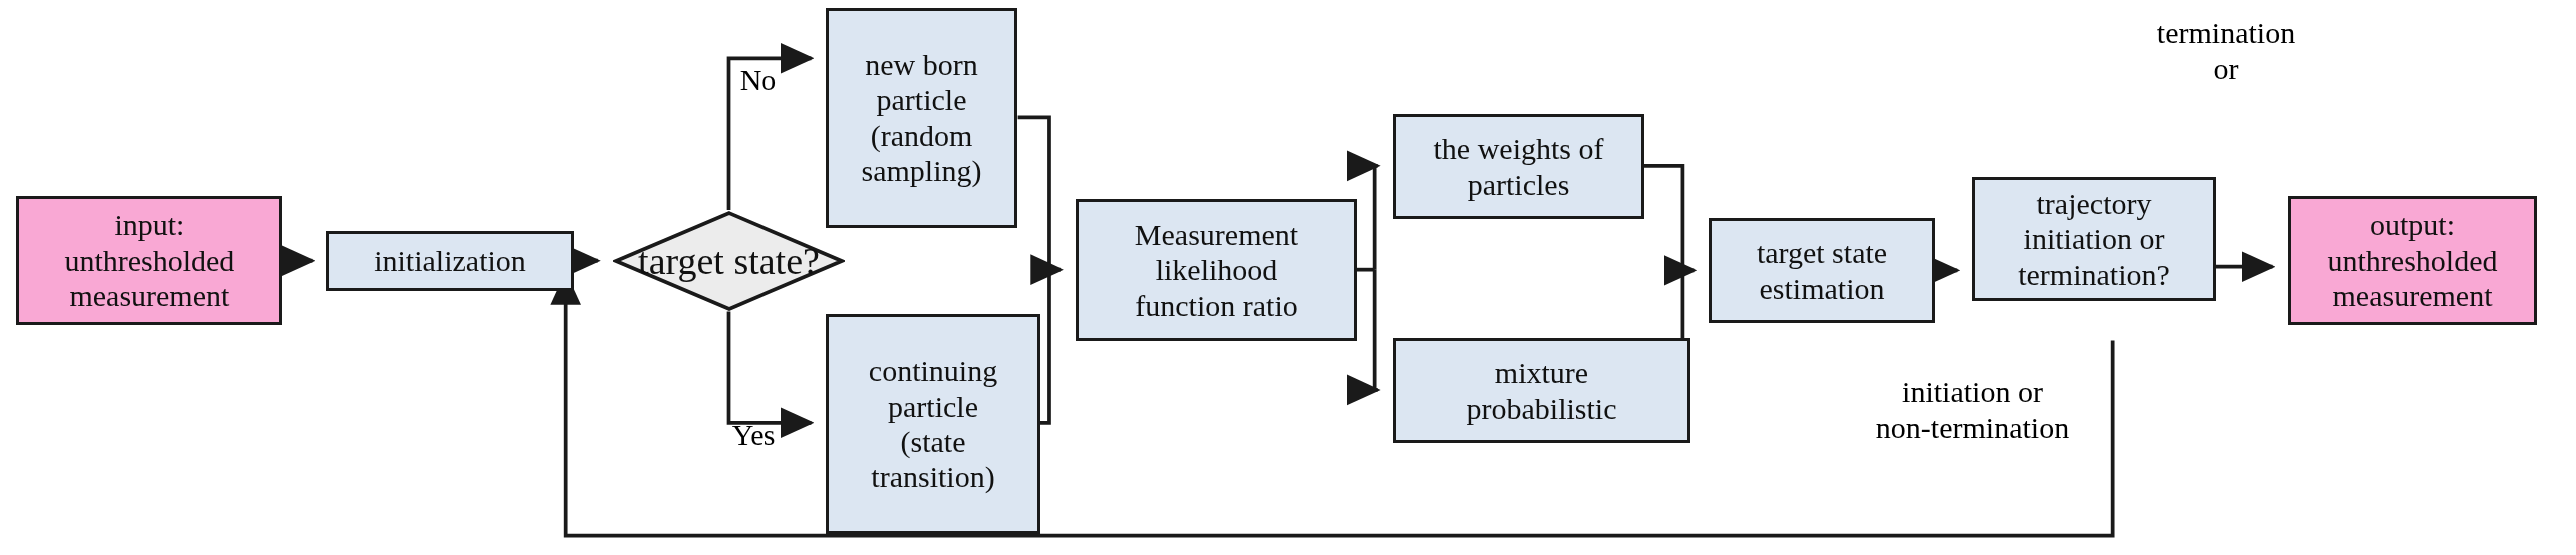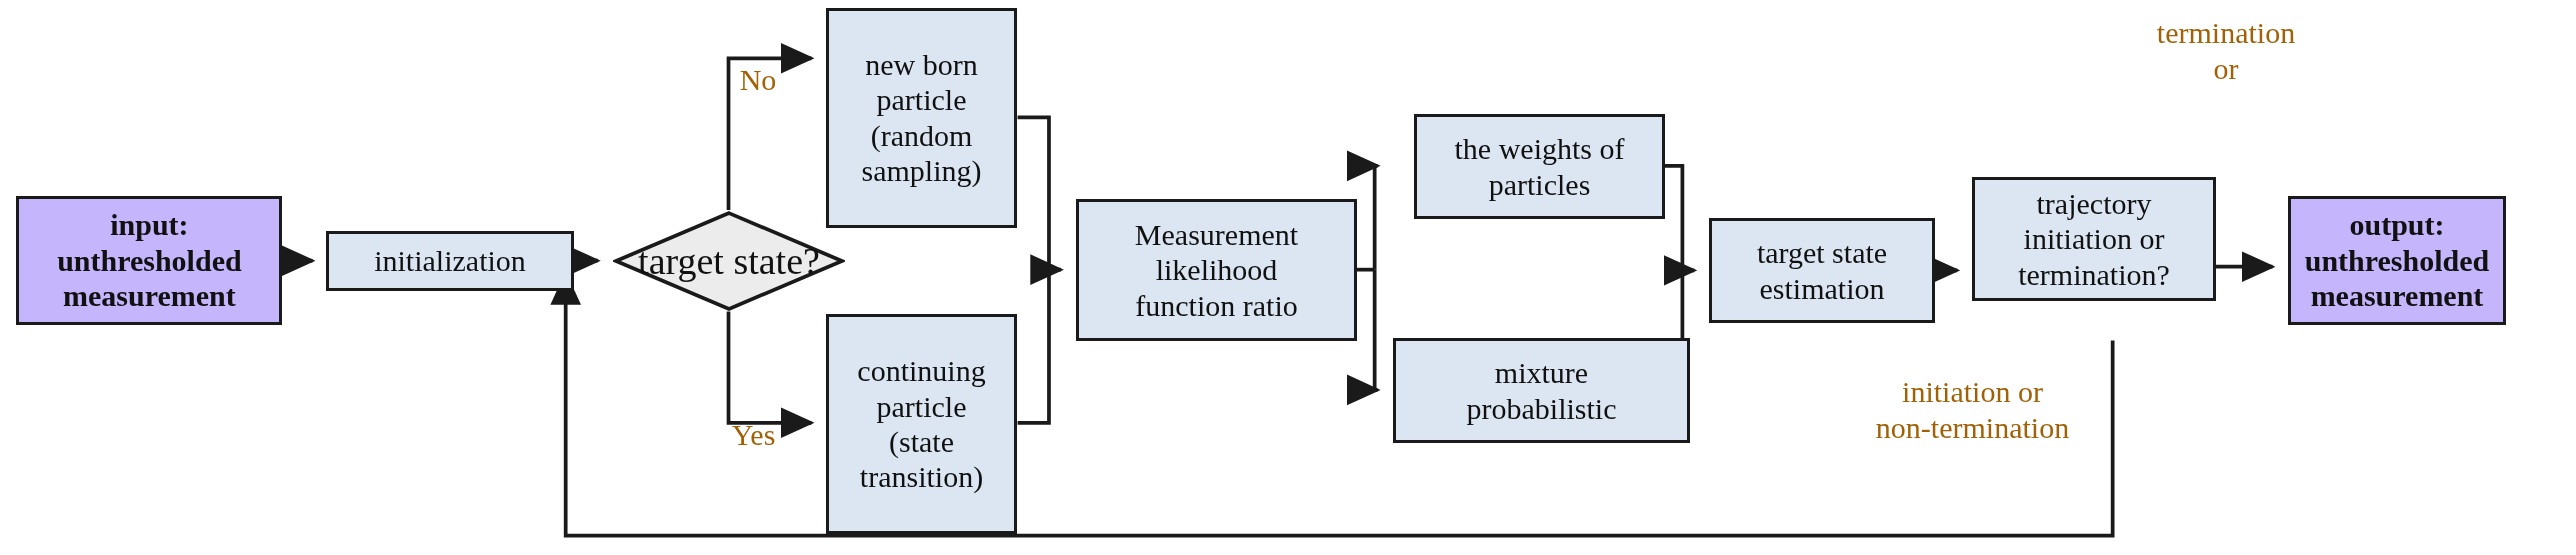"termination" .edge-label { color: #a16207 -> #000000 }
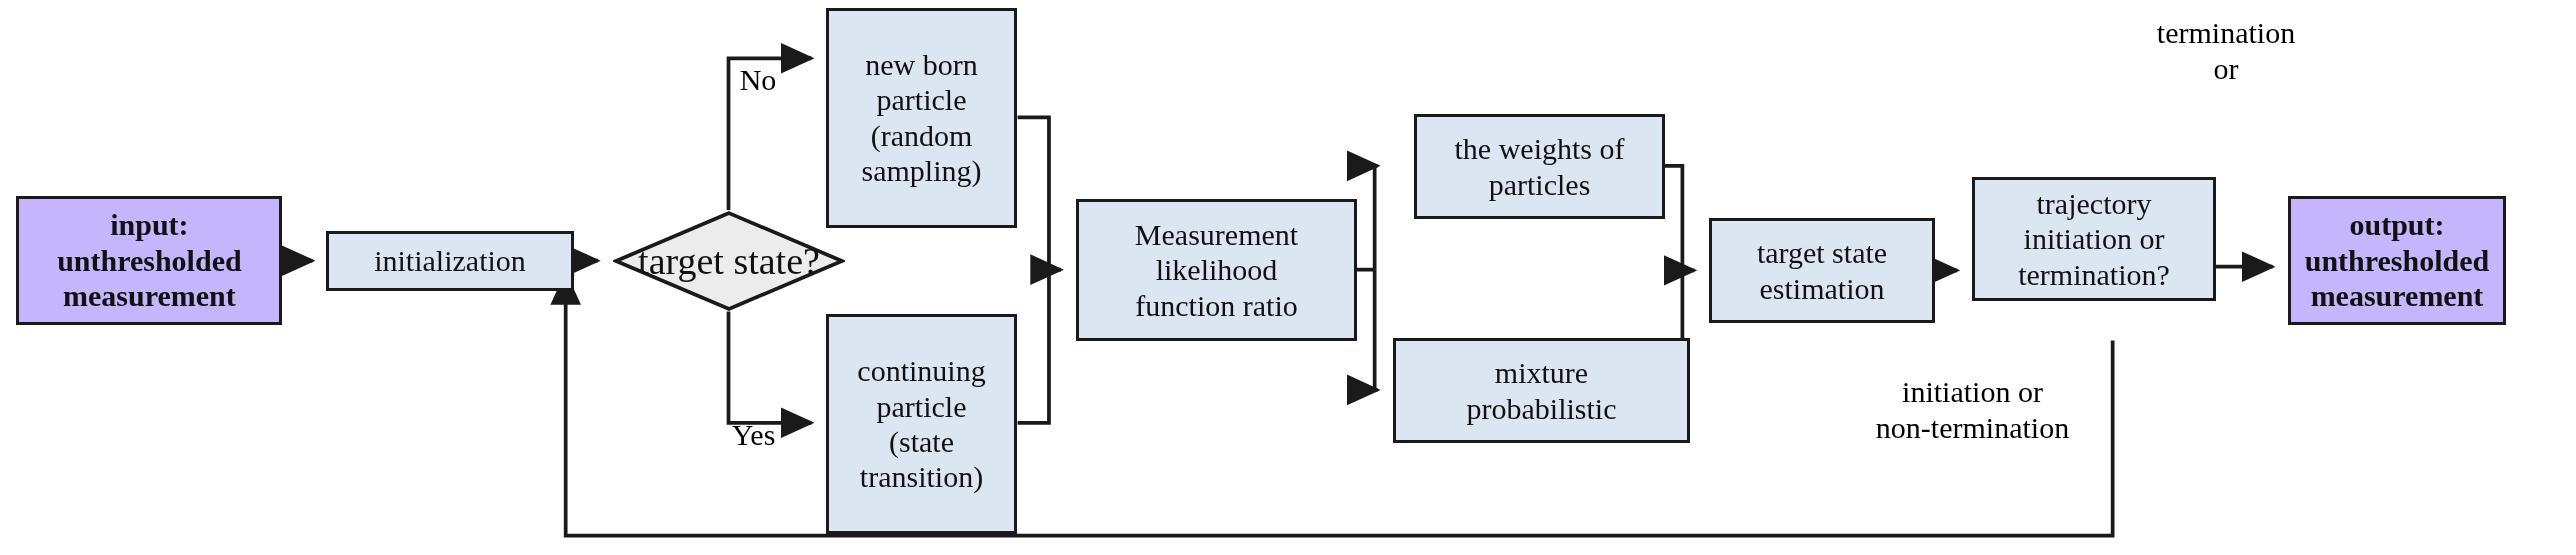"the weights of" div.node { margin-left: 21px -> none }
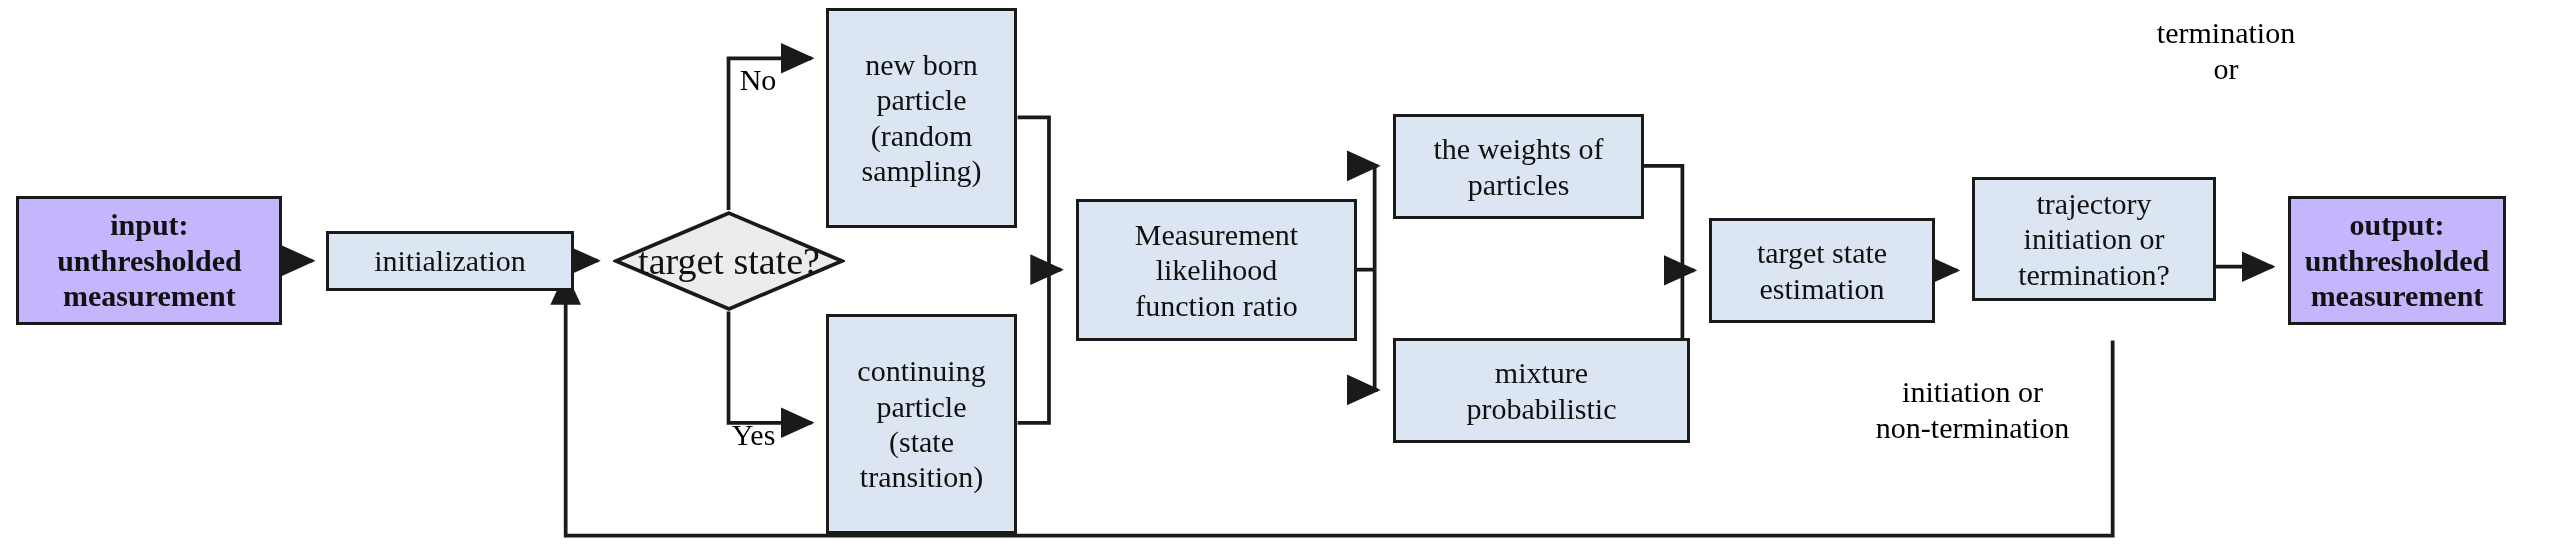"input:" .node.terminal { background: #c4b5fd -> #f9a8d4; font-weight: bold -> none }
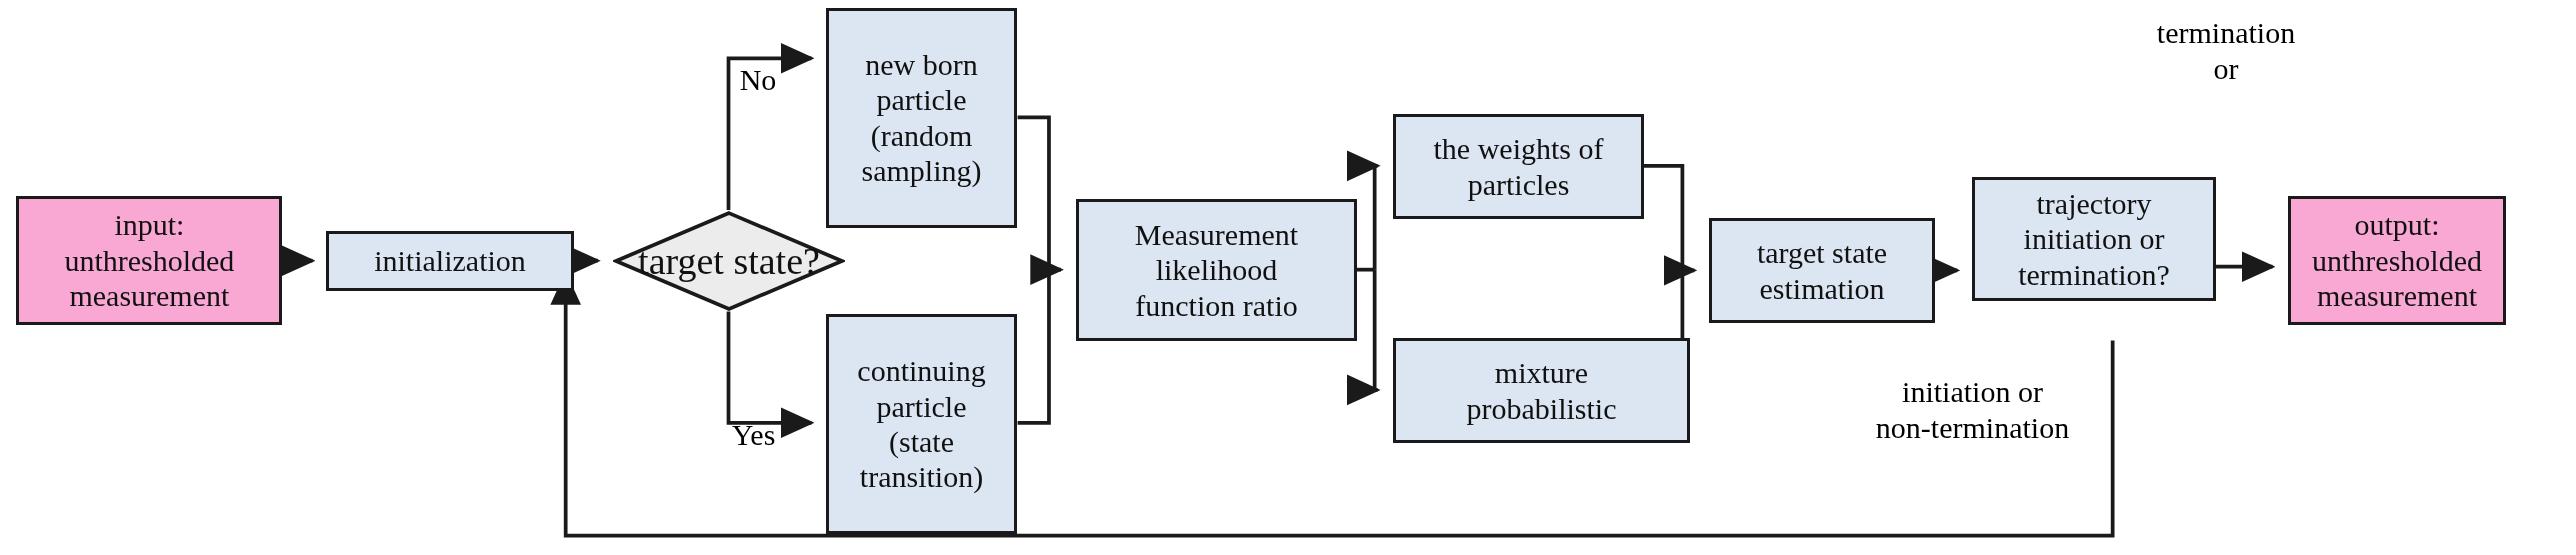"output:" div.node { width: 218px -> 249px }
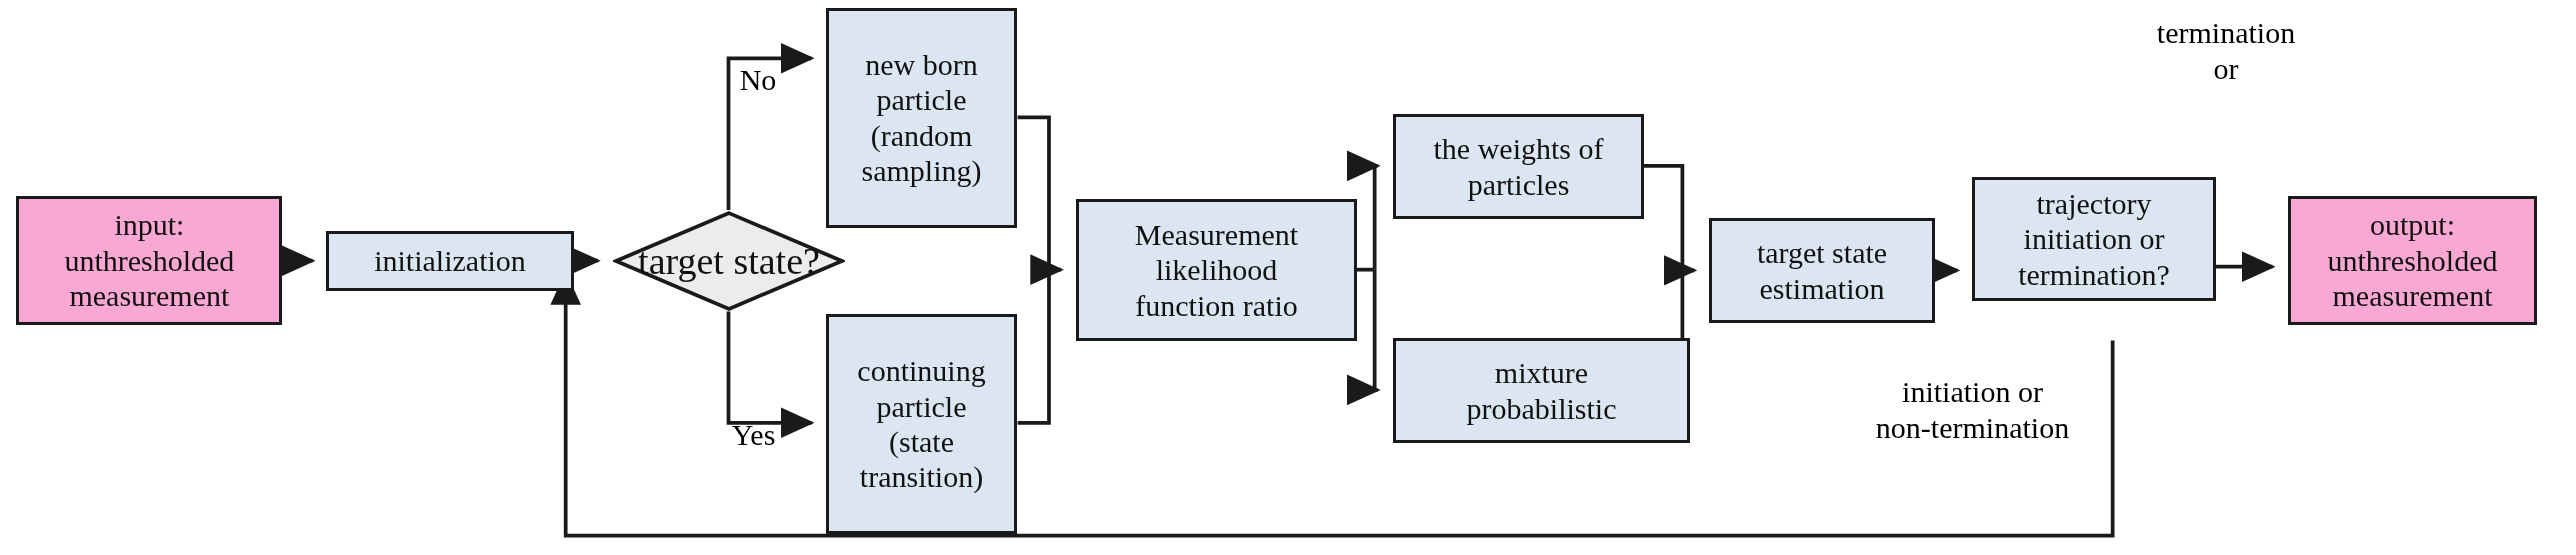"continuing" div.node { width: 191px -> 214px }
